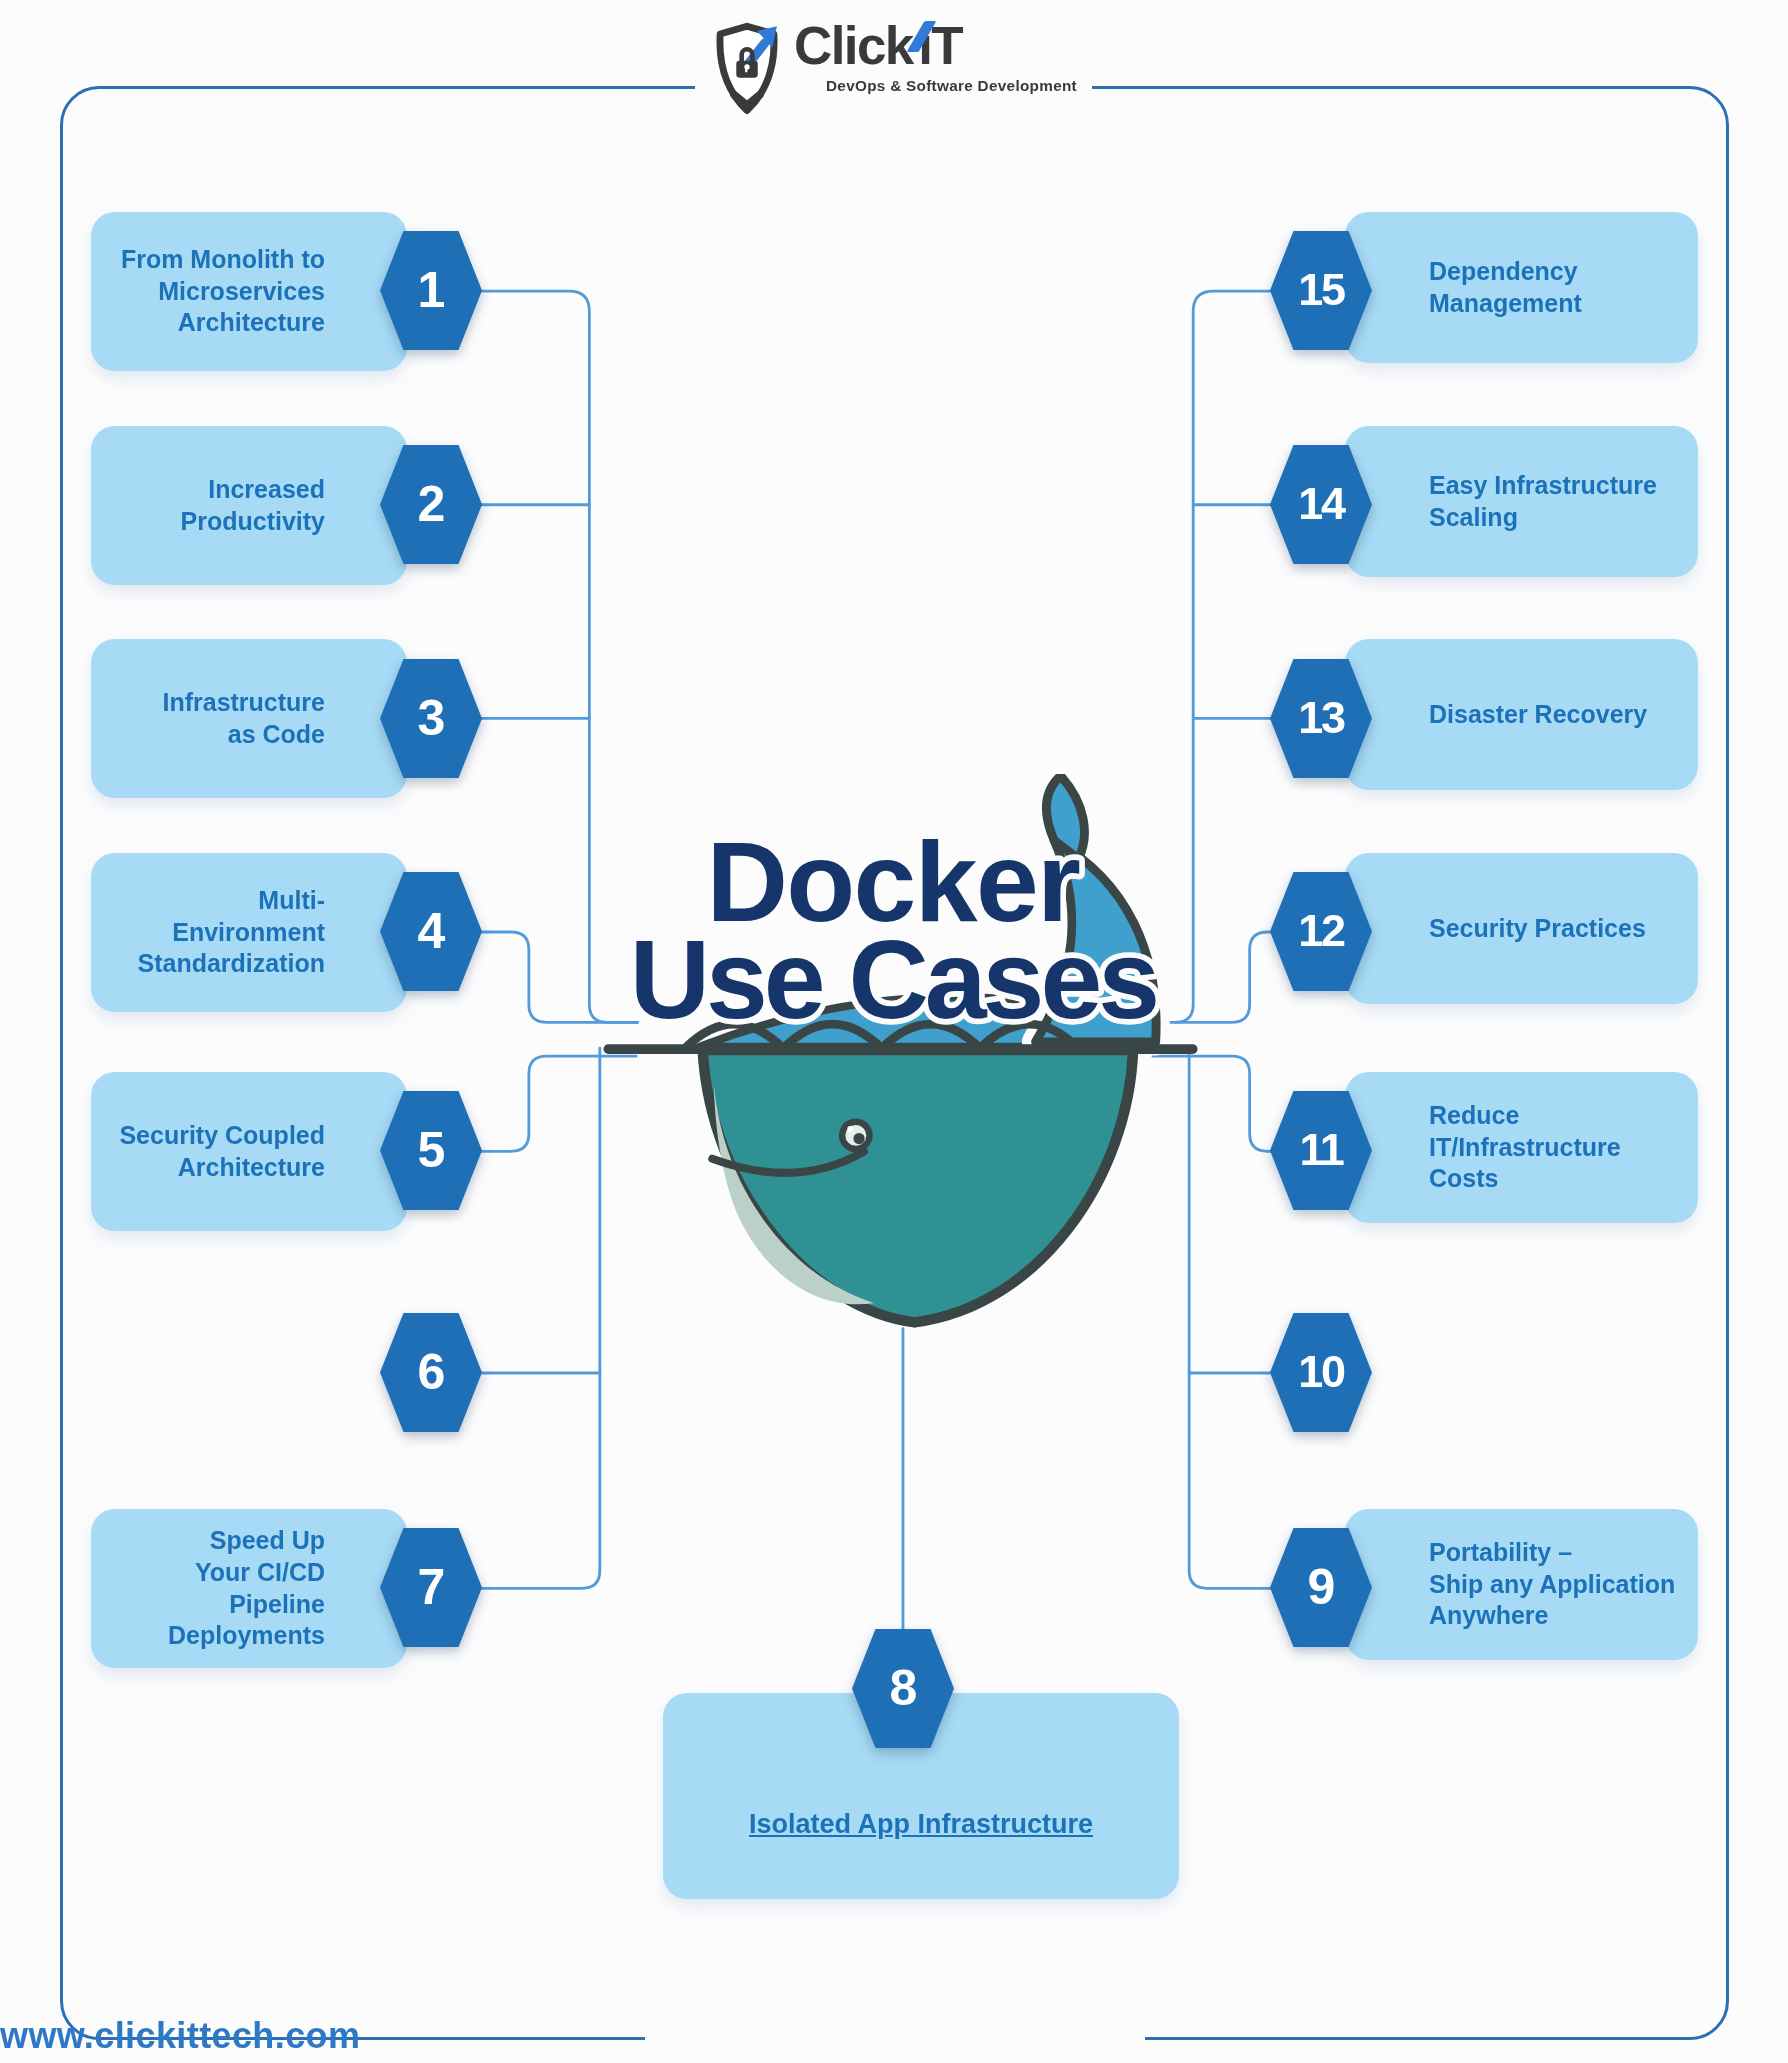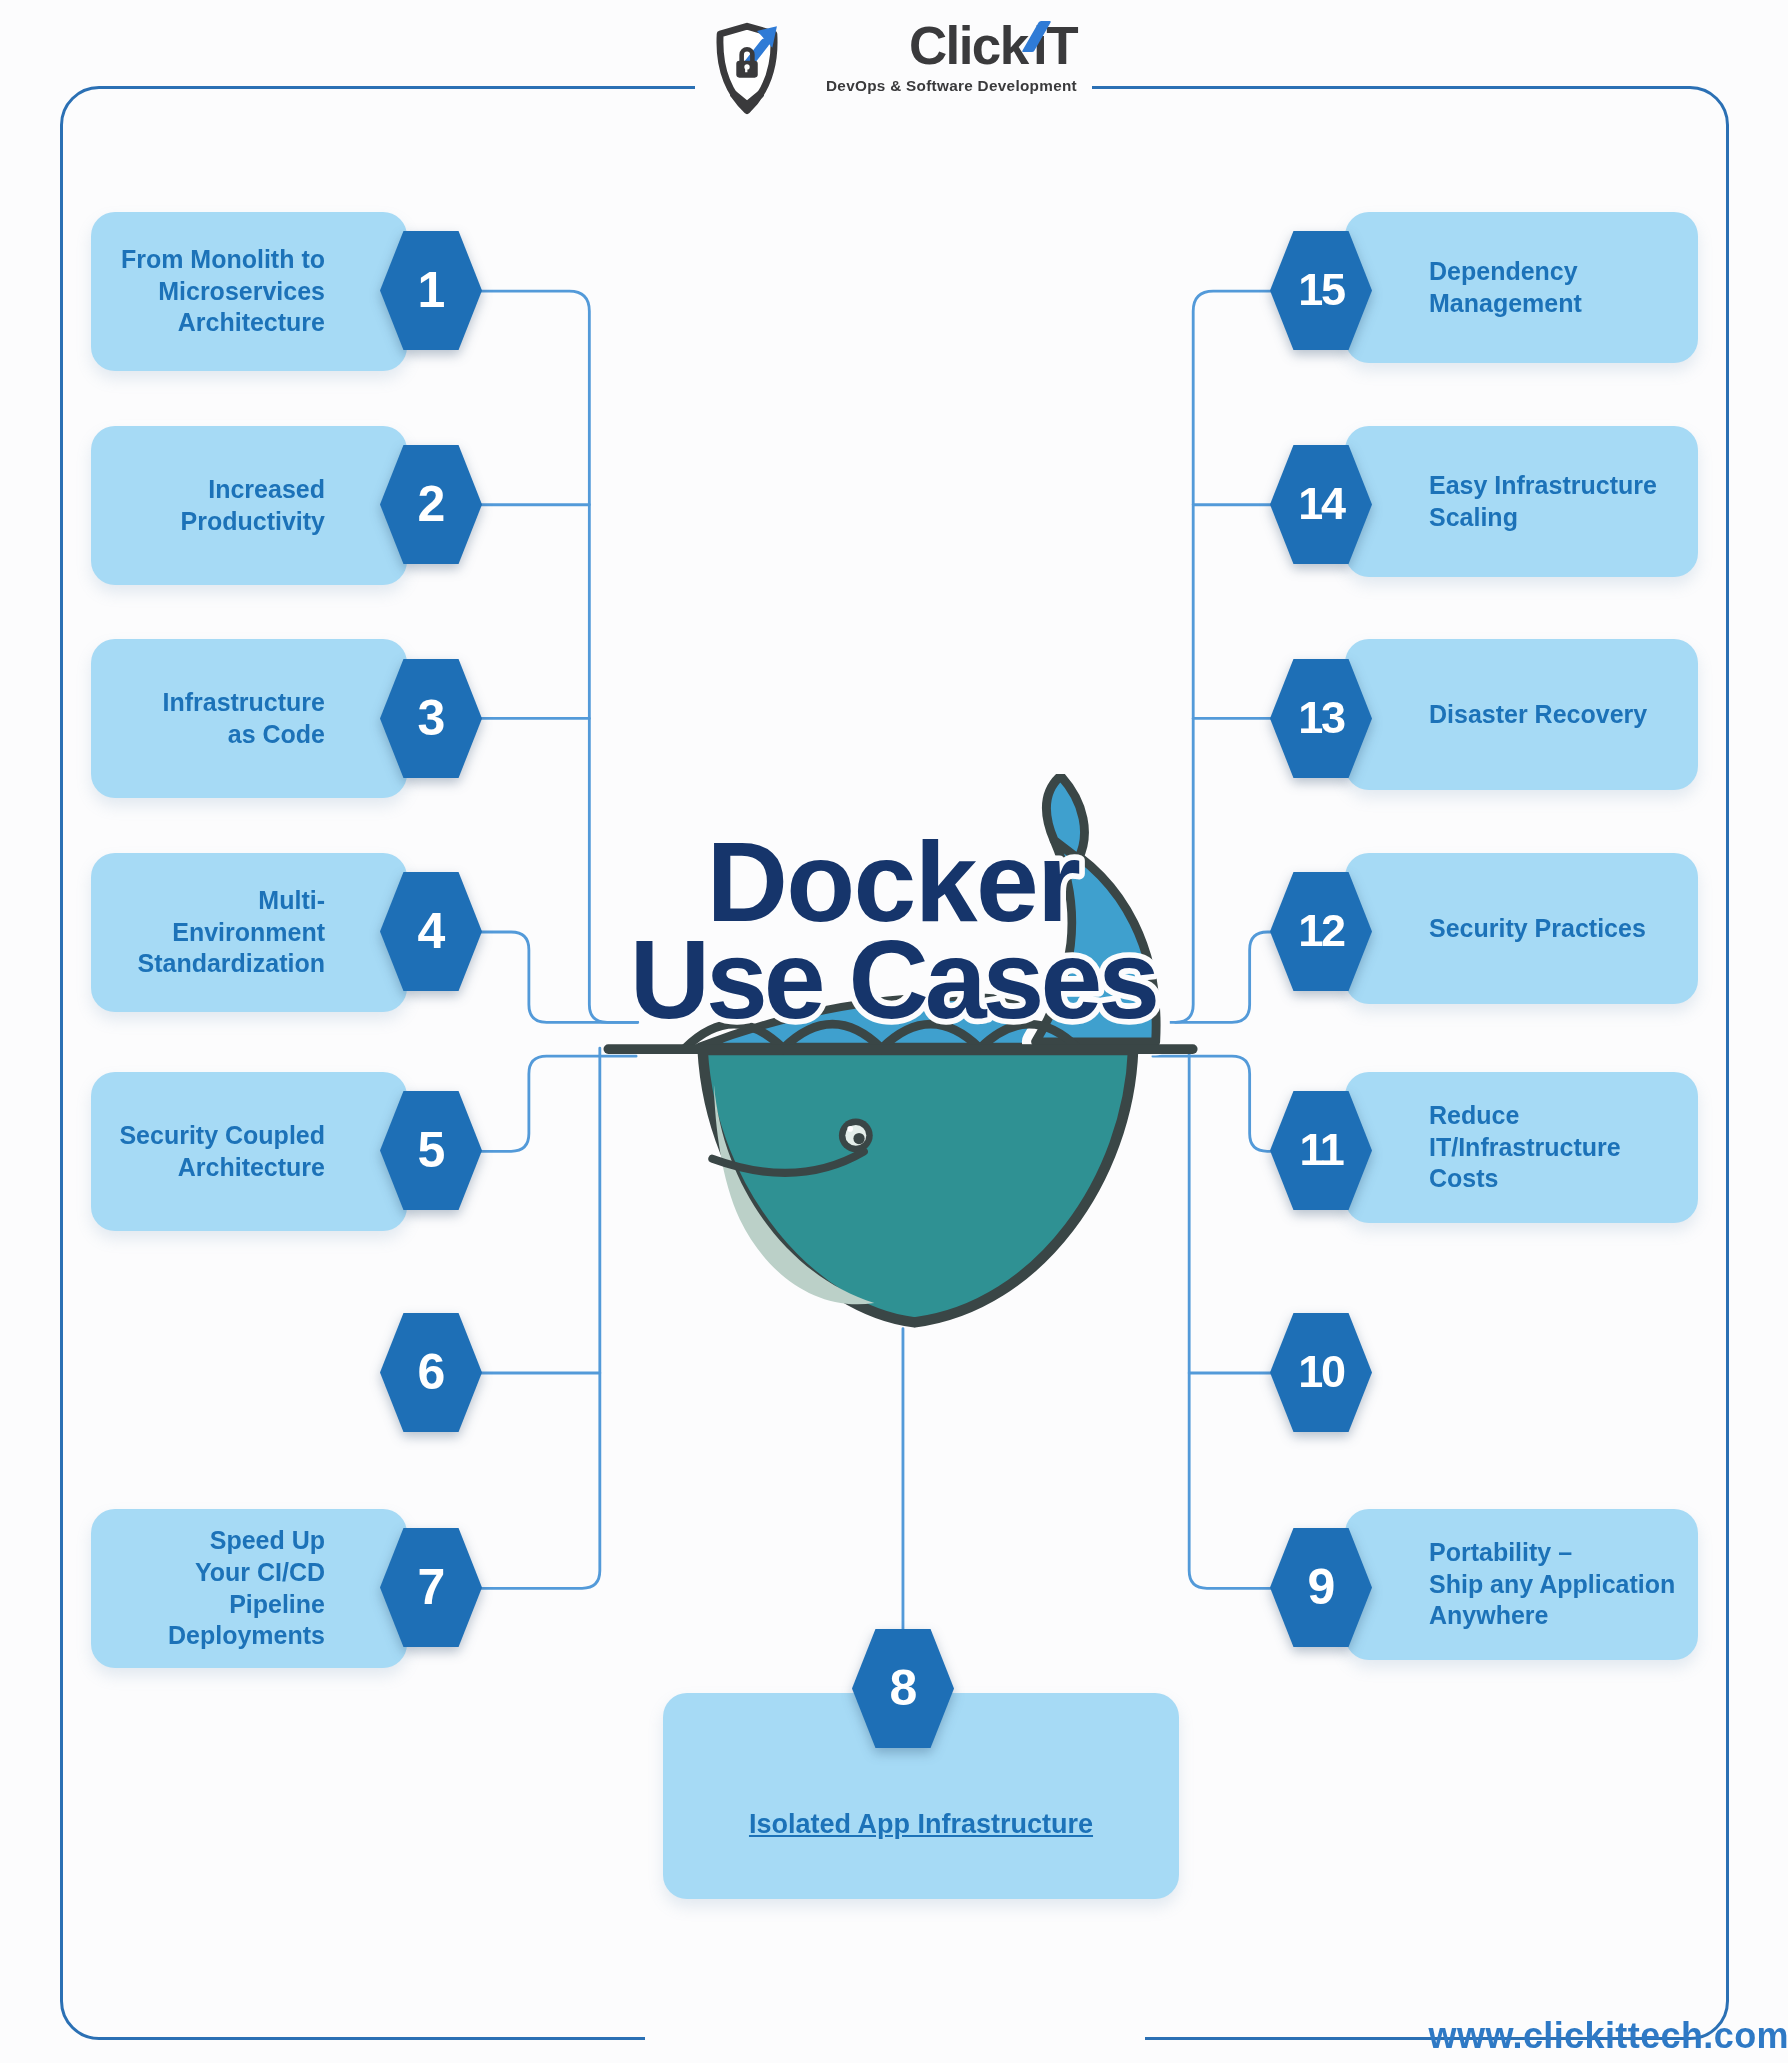"Click" .logo-right { align-items: flex-end -> flex-start }
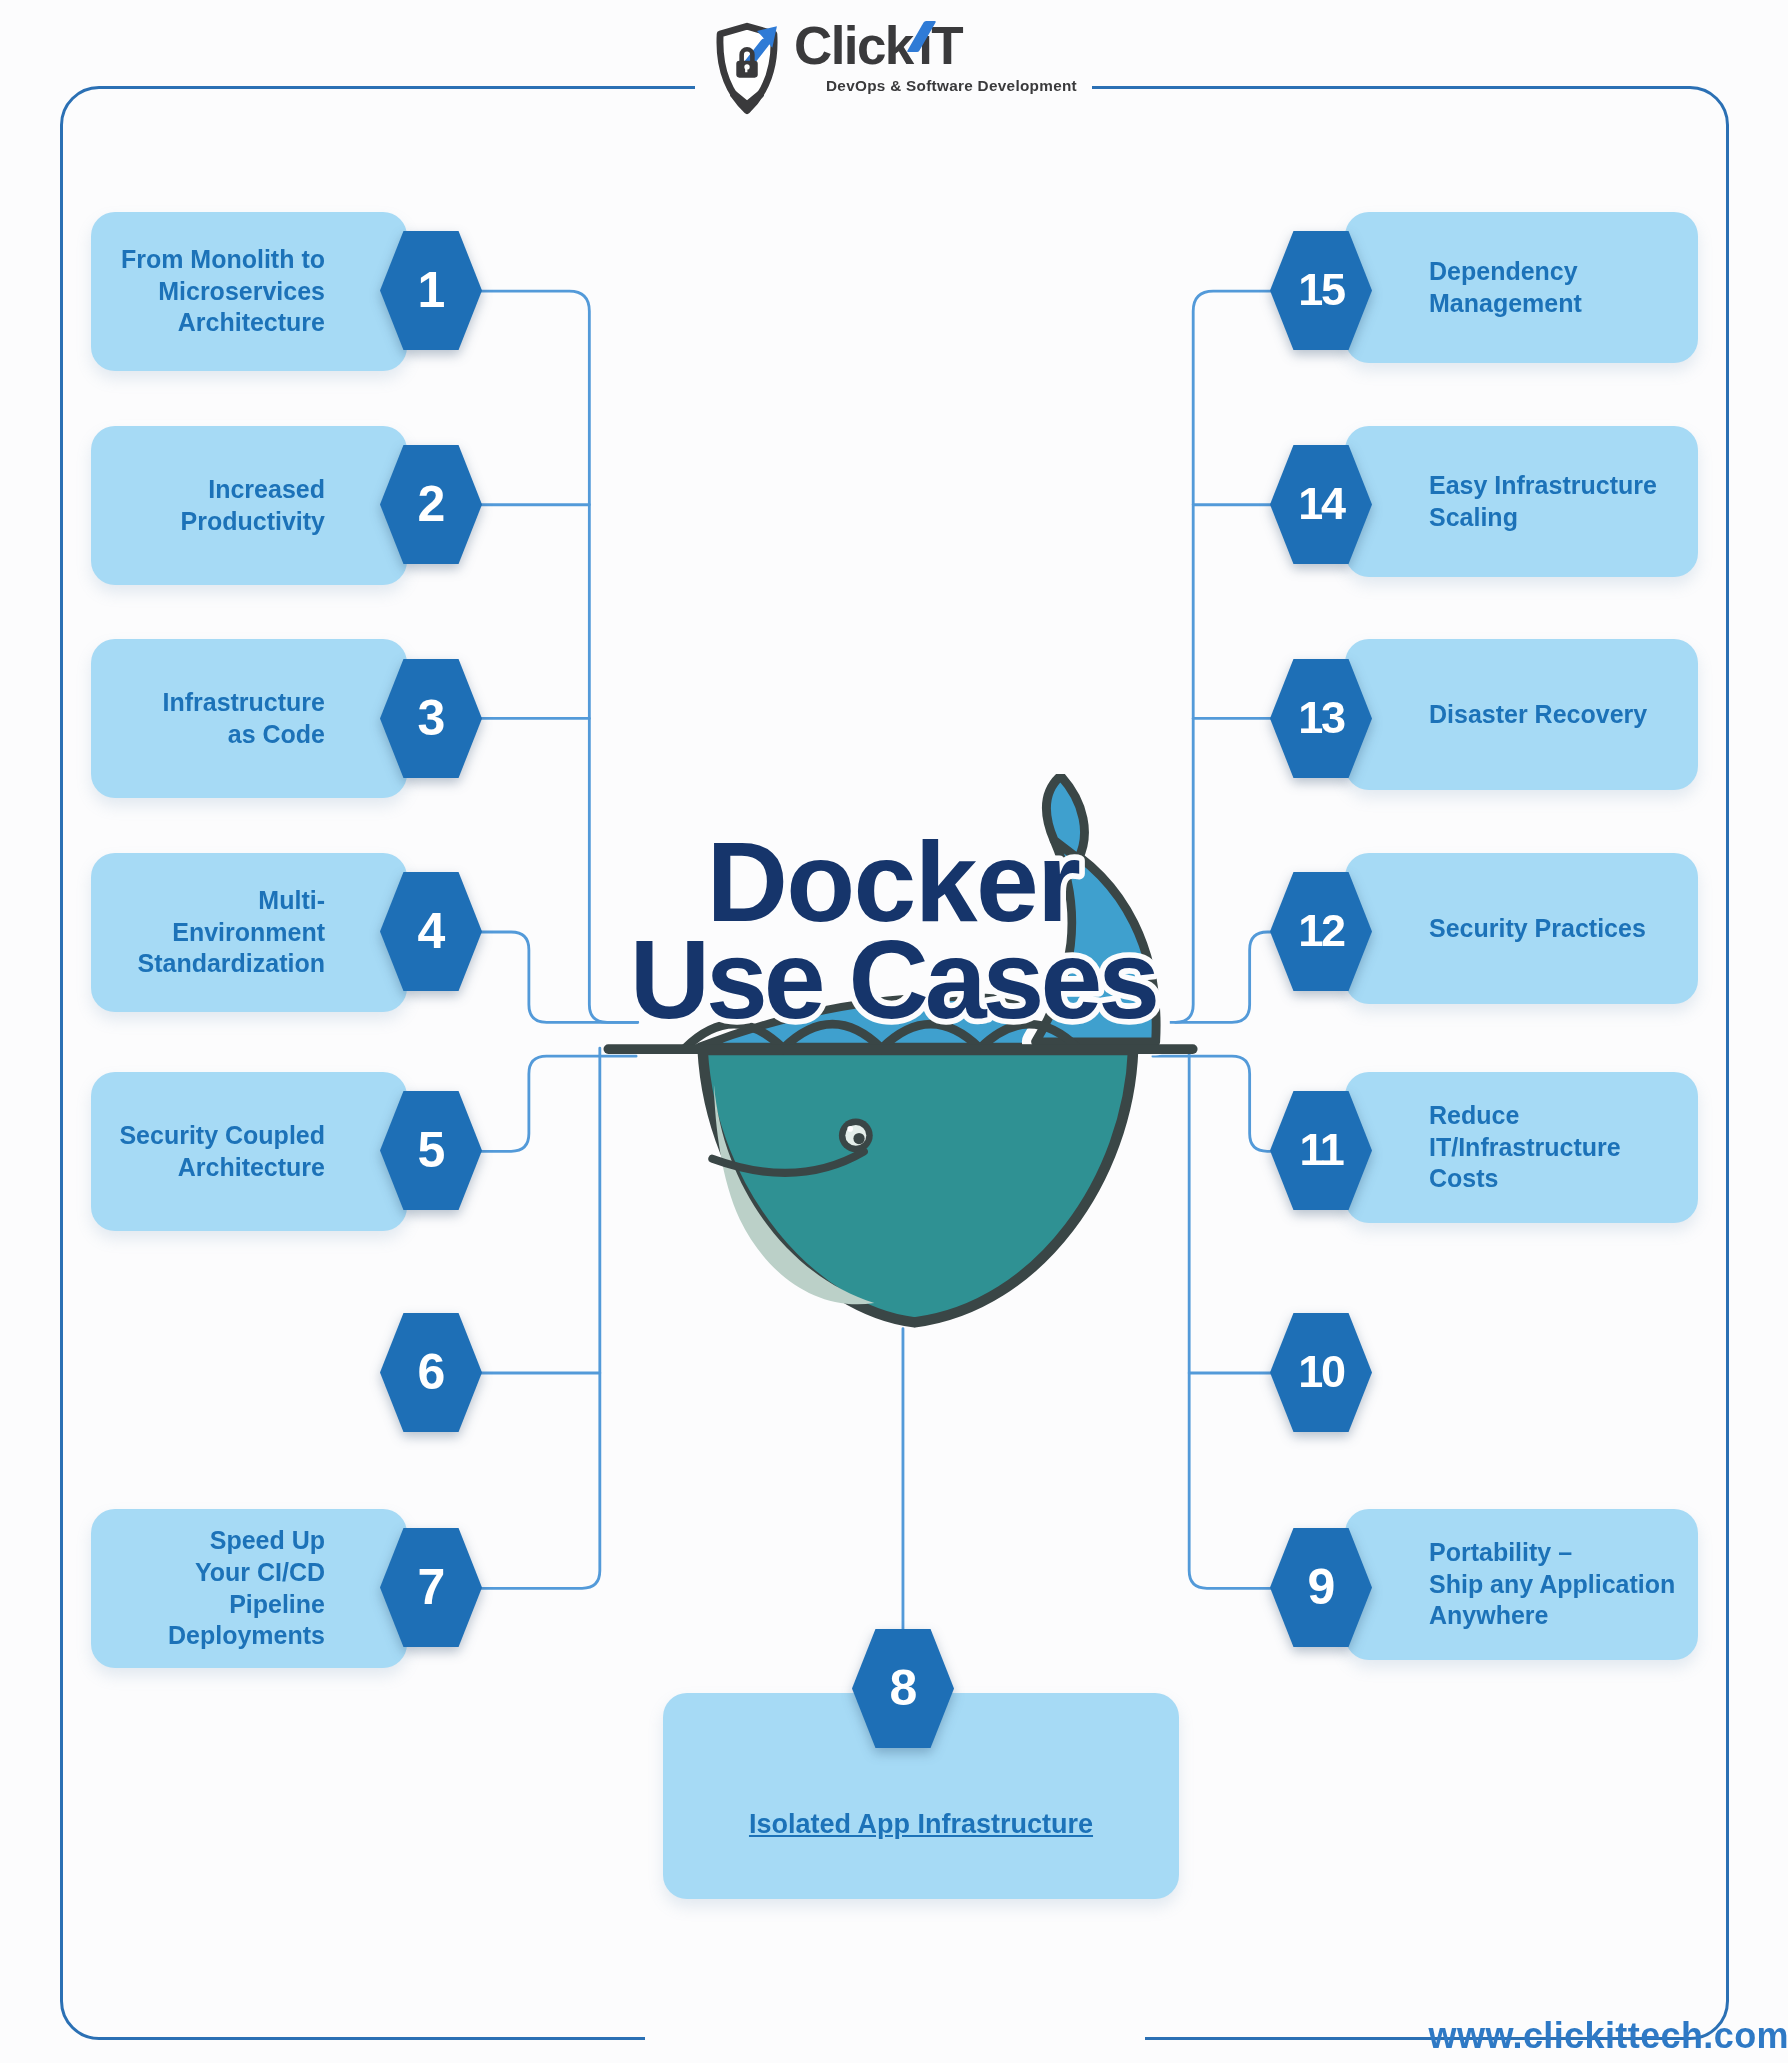"www.clickittech.com" .footer-url { text-align: right -> left }
